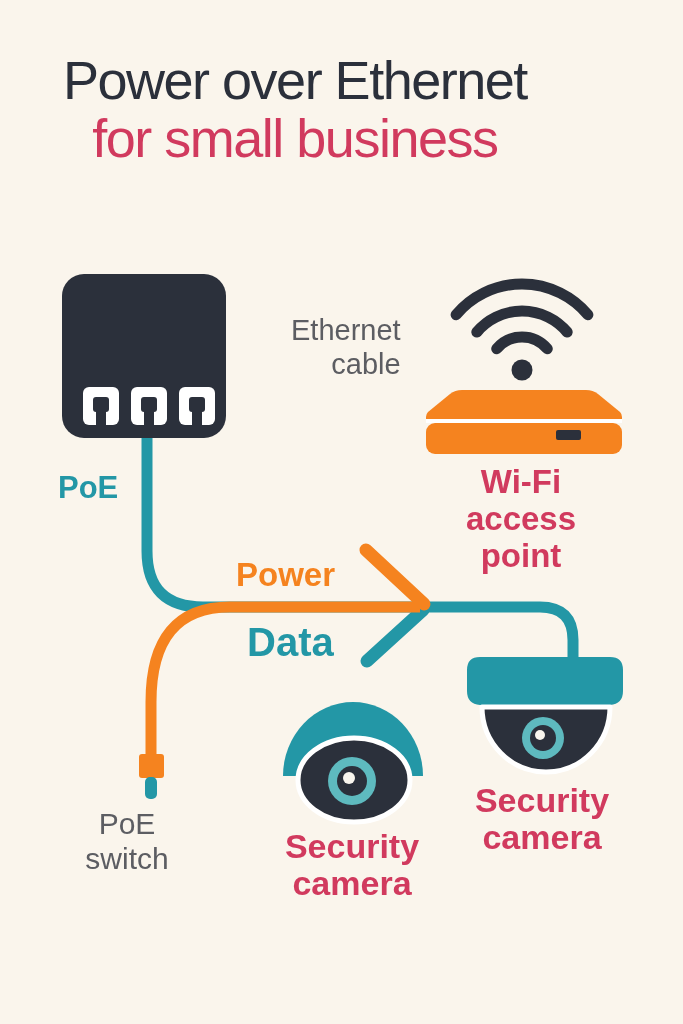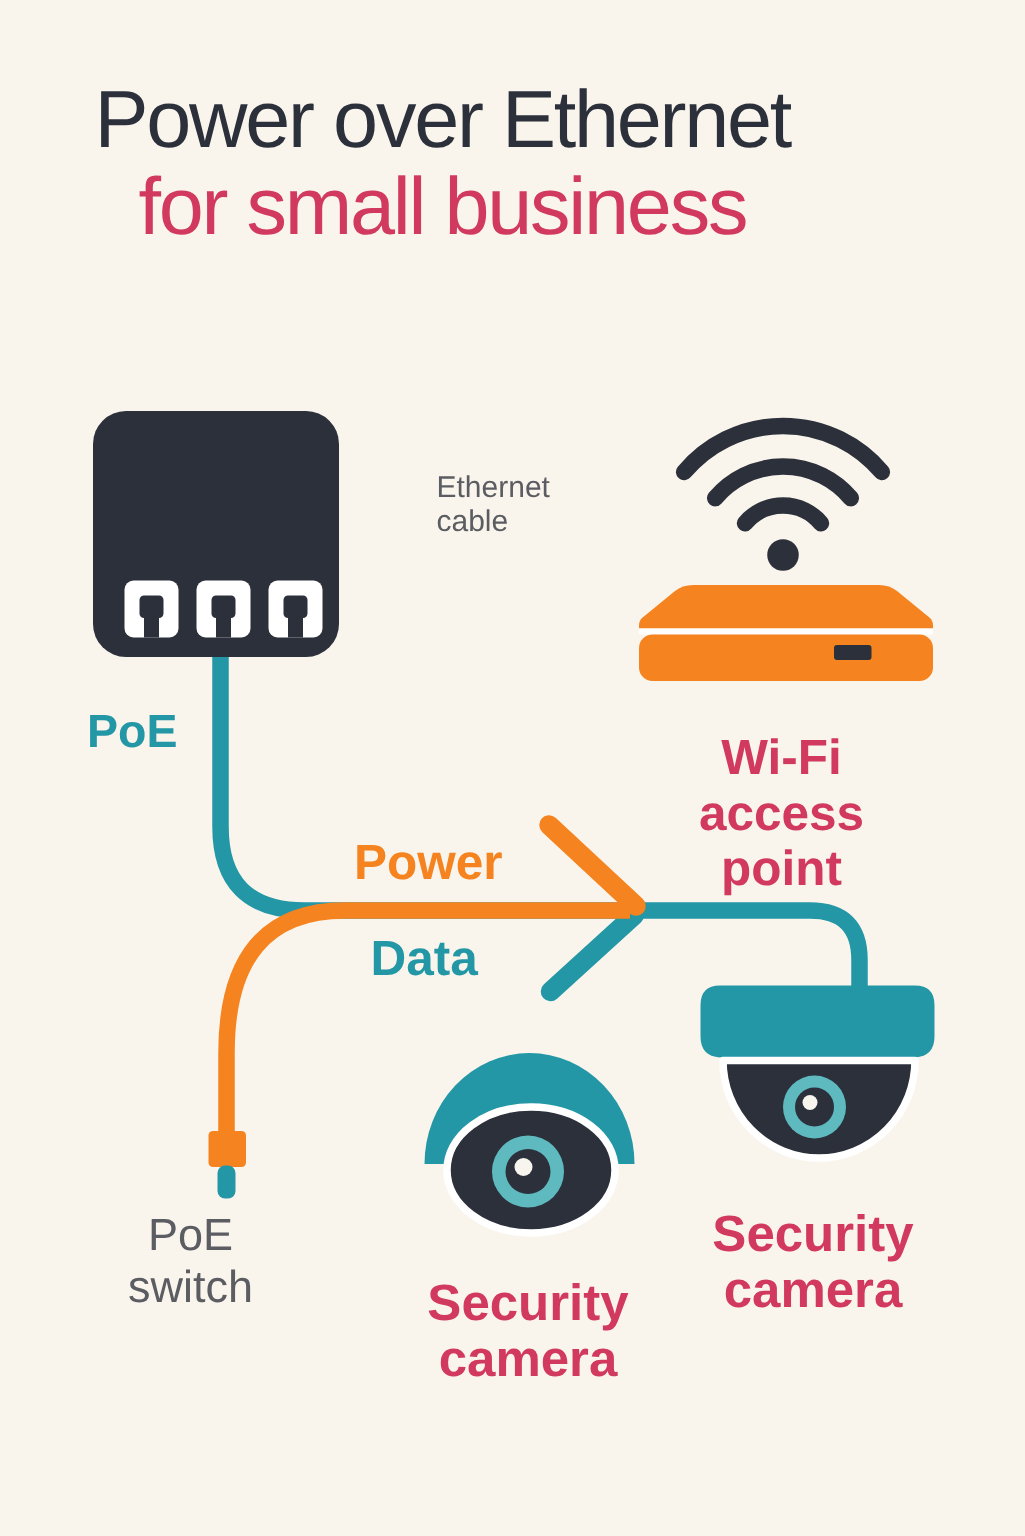"Ethernet" .lbl-gray { font-size: 20px -> 29px; text-align: none -> right }
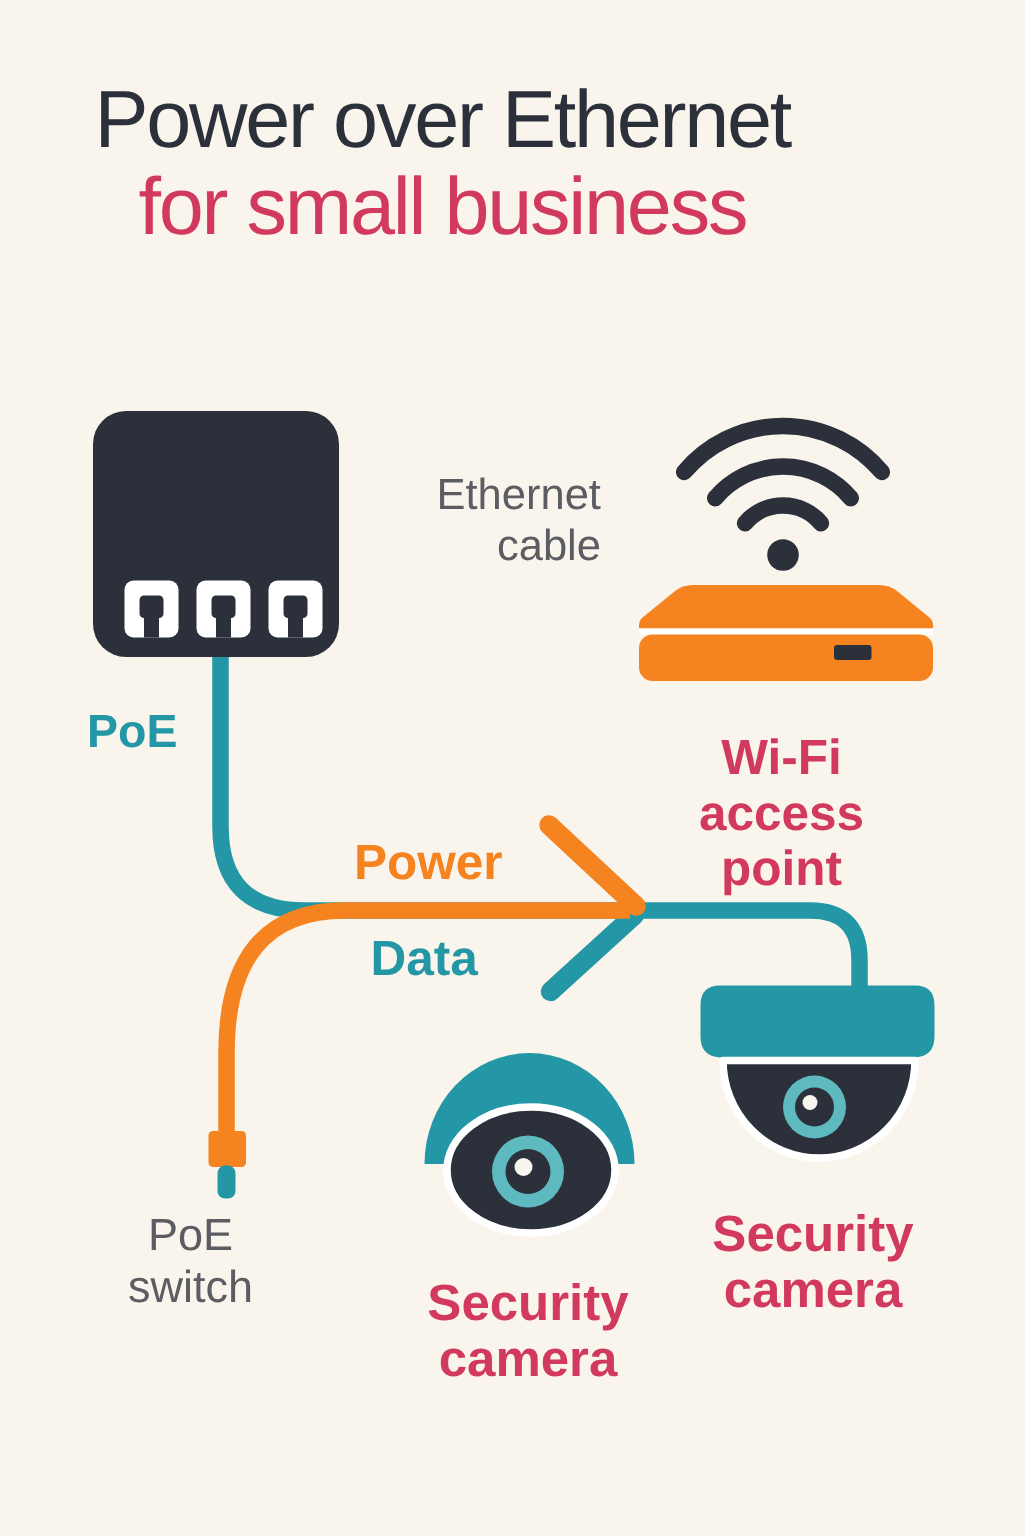"Wi-Fi" .lbl-crimson { margin-top: 23px -> none }
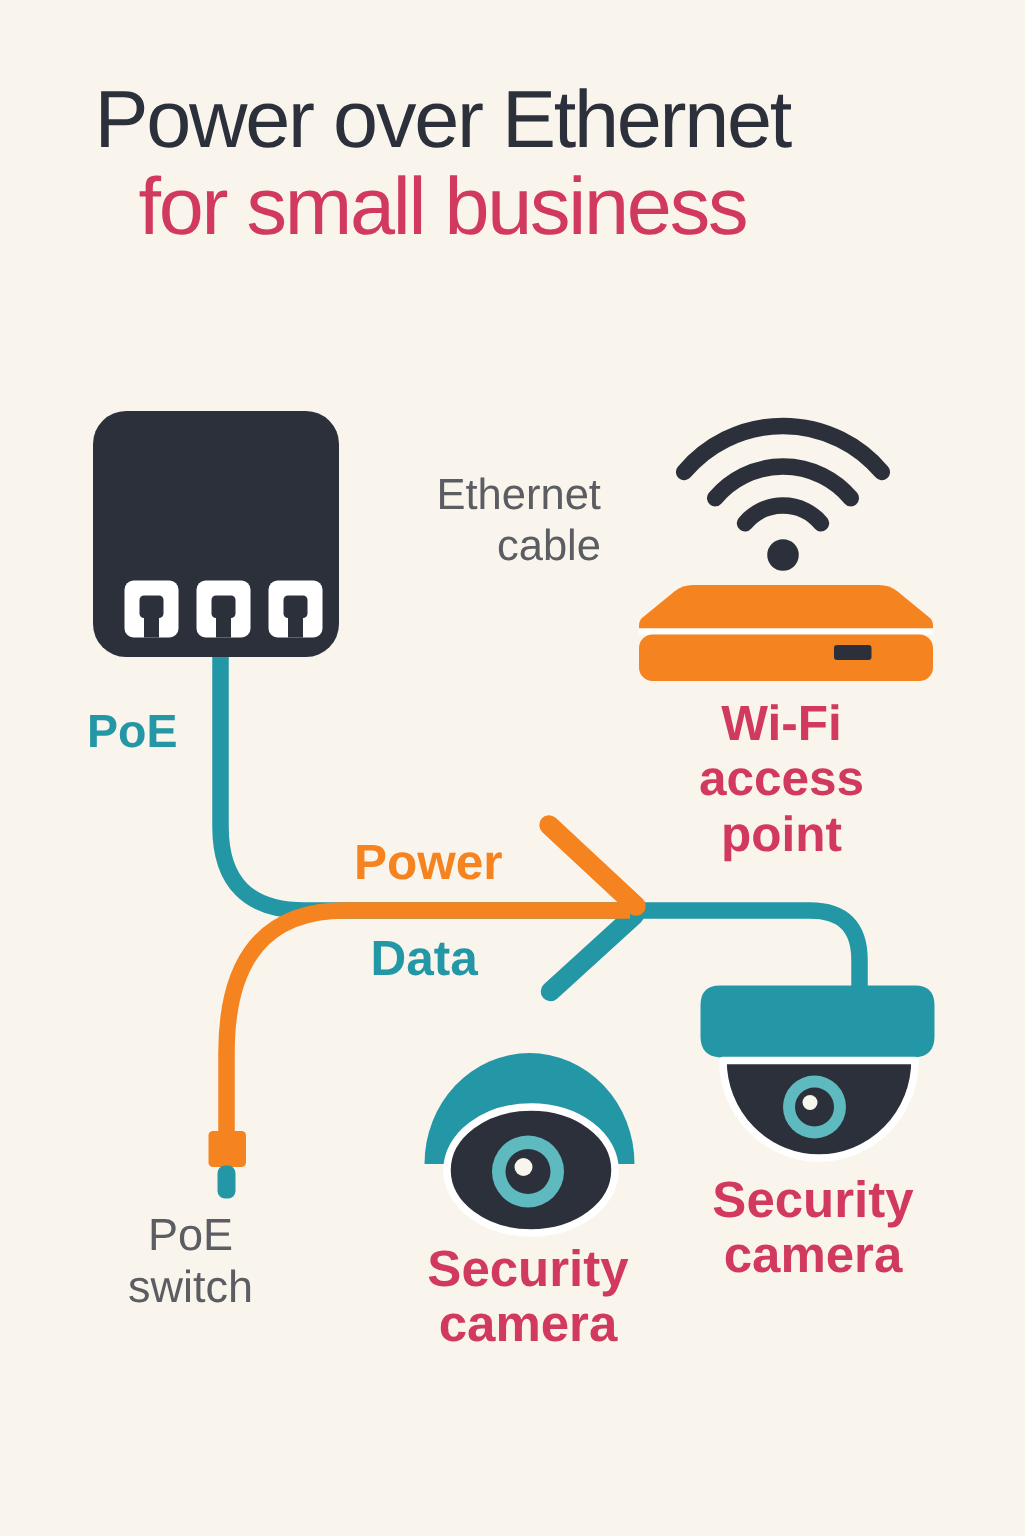"Data" div.abs { font-size: 33px -> 40px }
